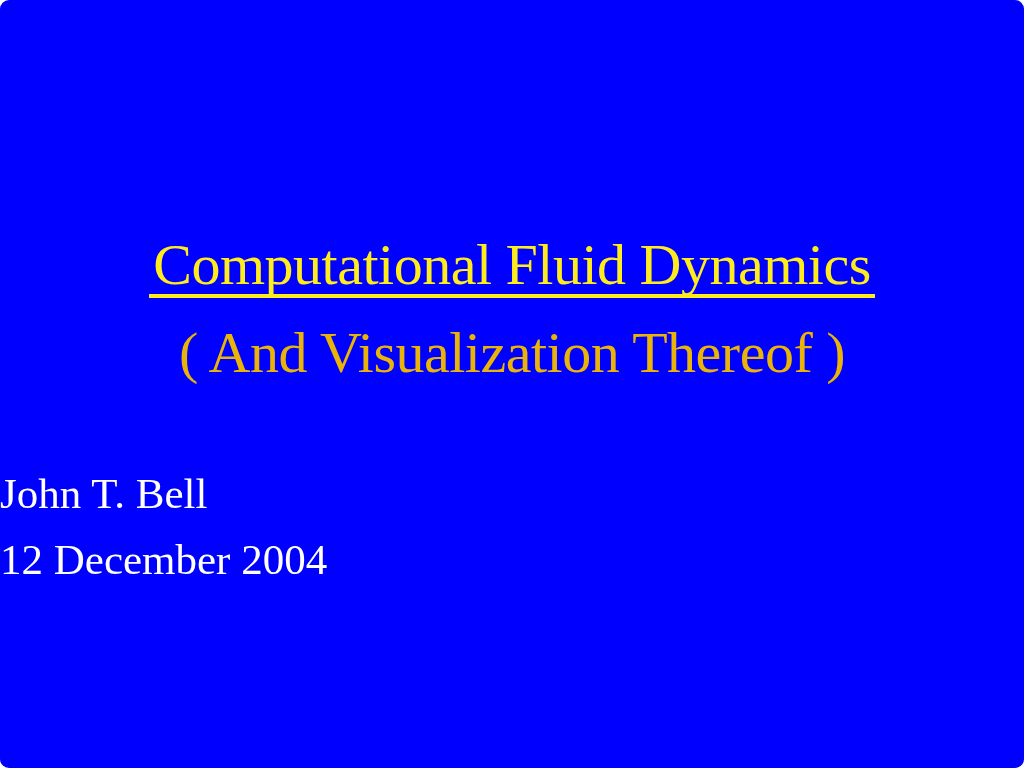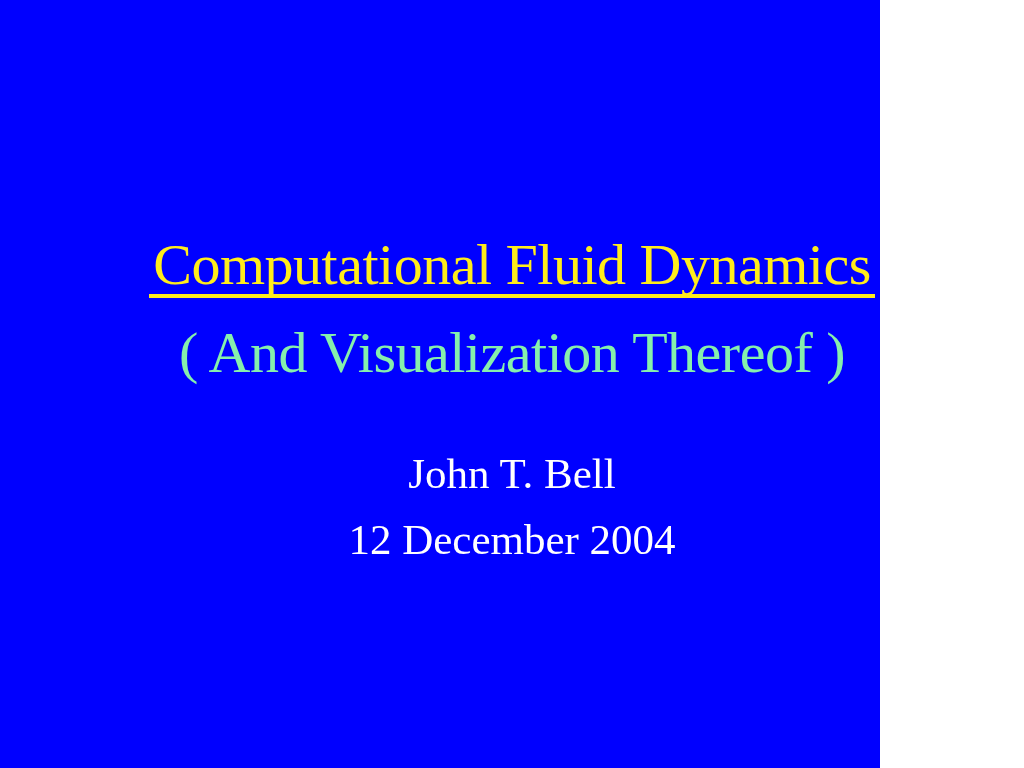"Computational Fluid Dynamics" #slide { border-radius: none -> 9px; width: 880px -> 1024px }
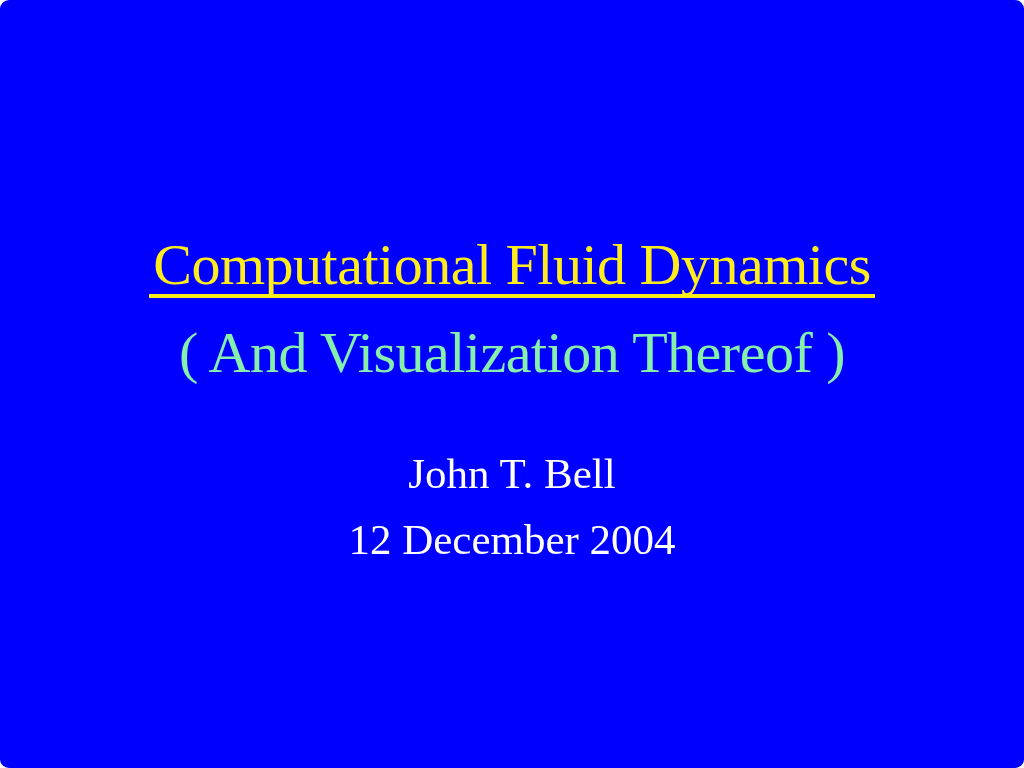"( And Visualization Thereof )" span.title-line { color: #86efac -> #eab308 }
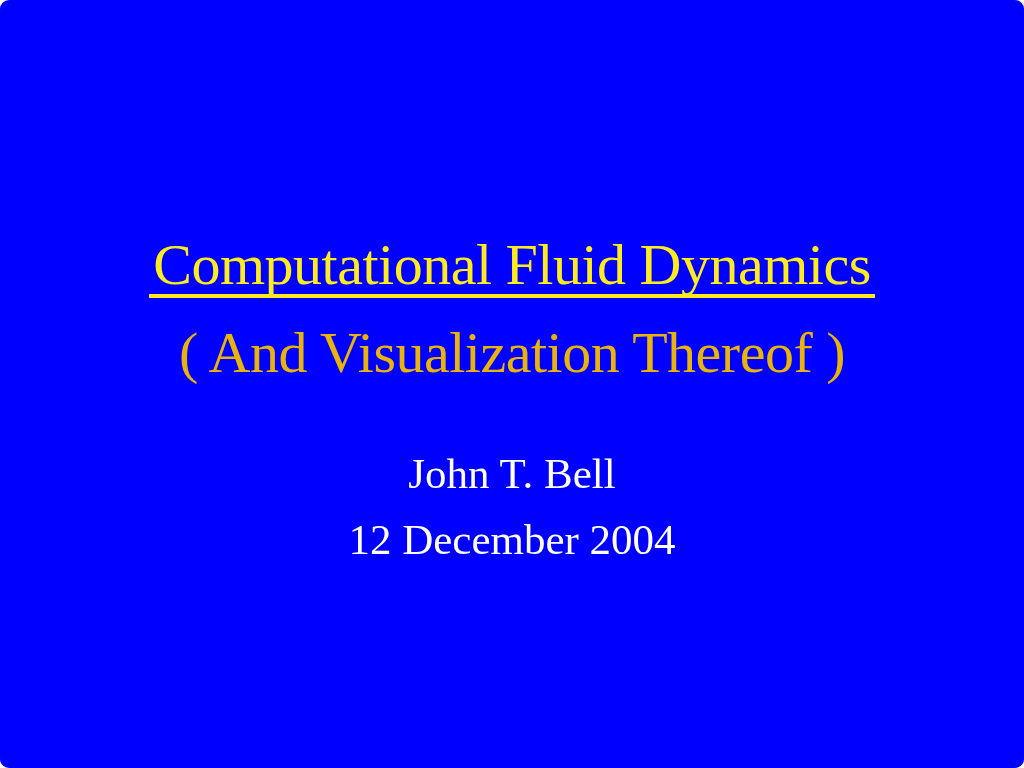"John T. Bell" #subtitle-block { text-align: center -> none; top: 441px -> 461px }
